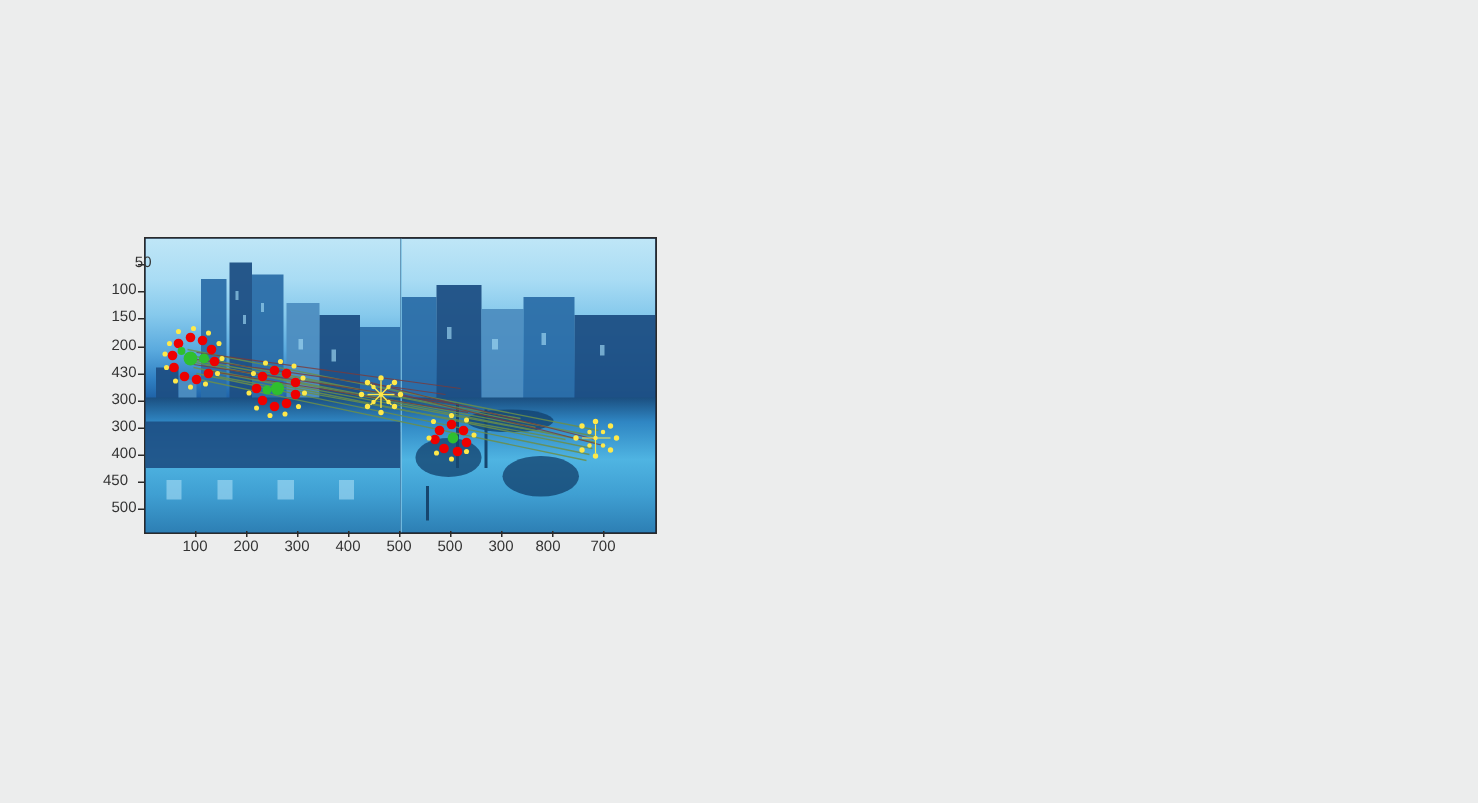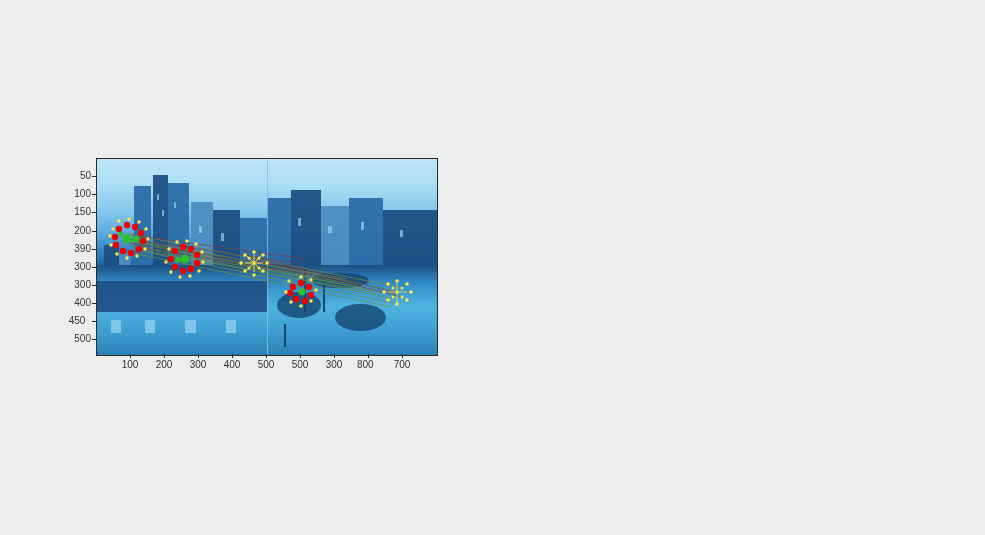"50" div.tick-lbl { left: 63px -> 73px }
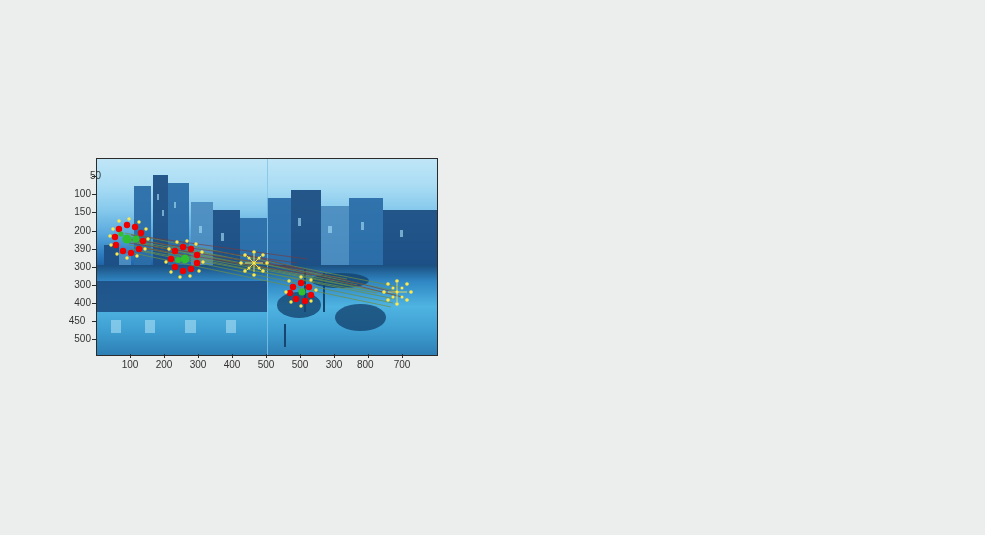"390" div.tick-lbl { text: 390 -> 430 }
